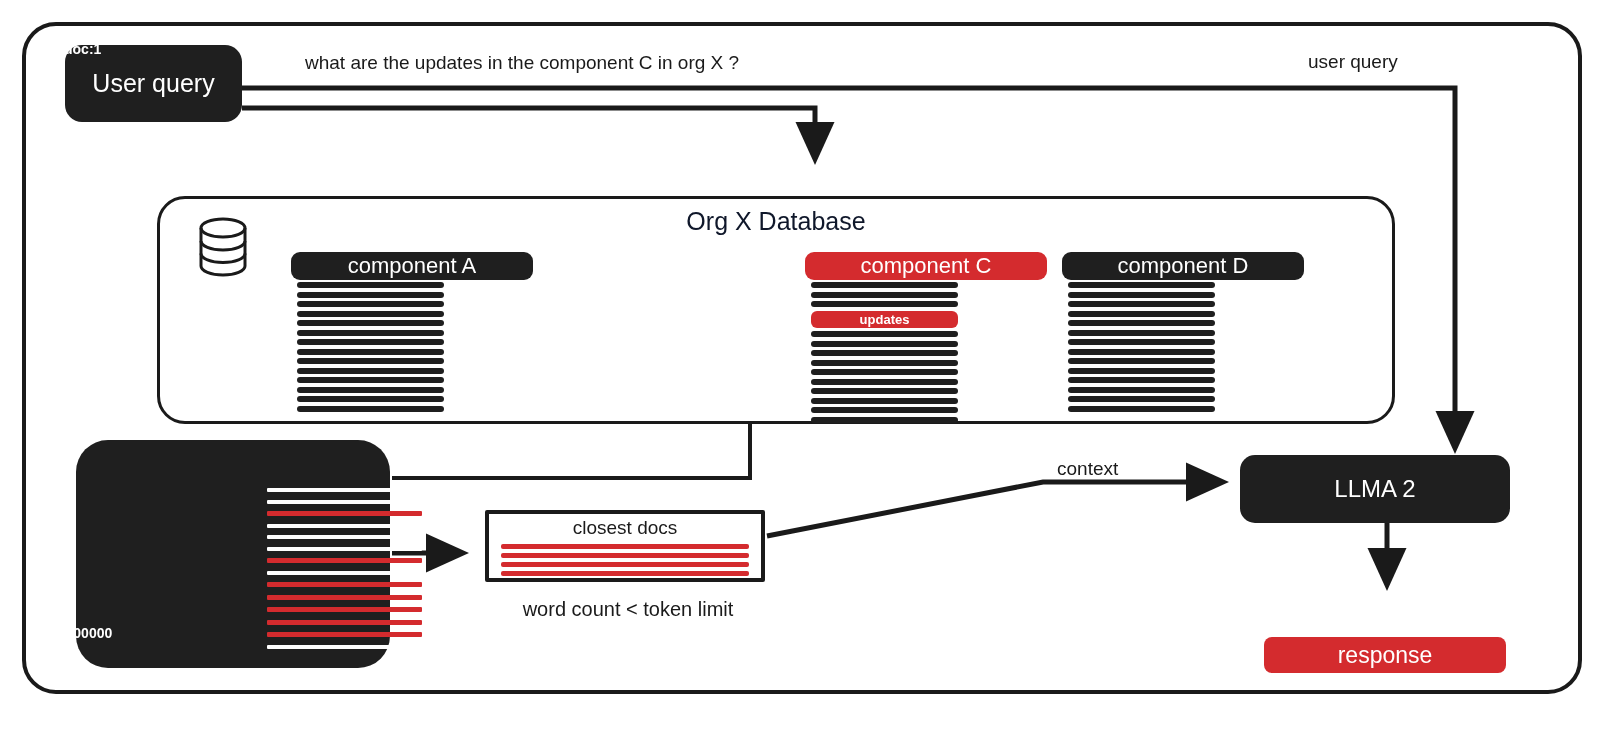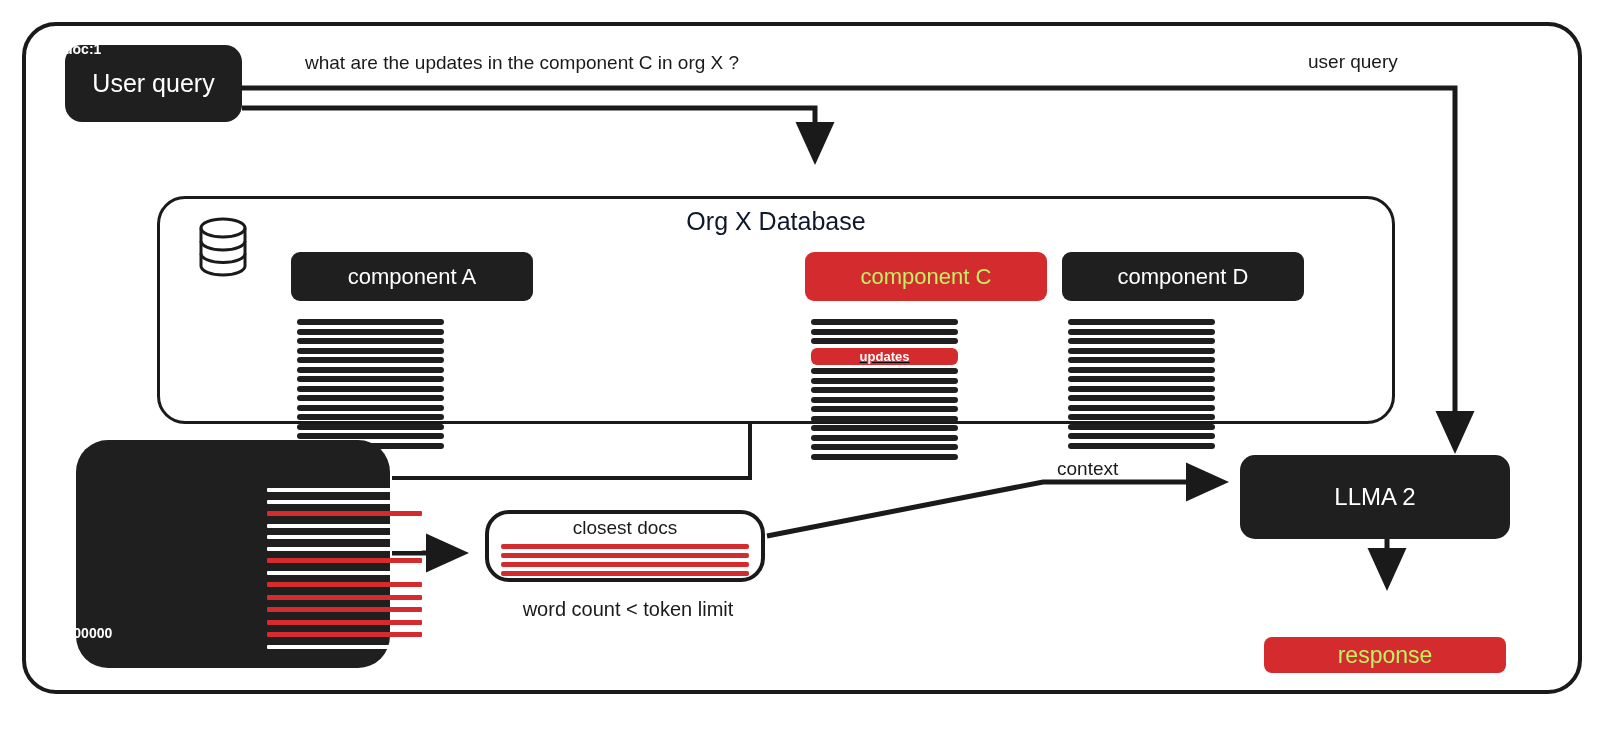"component A" .component-header { height: 49px -> 28px }
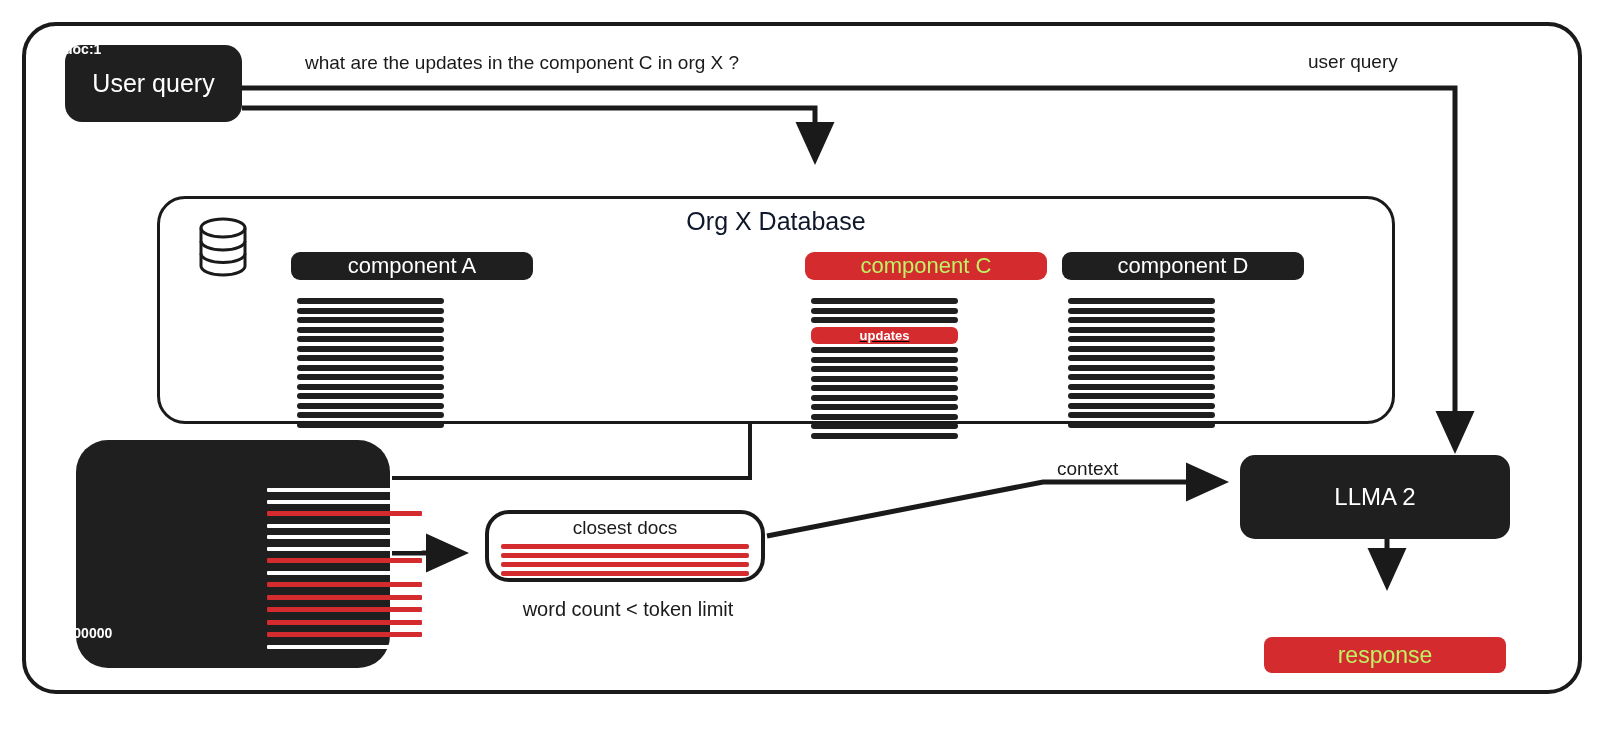"component C" .red-box { color: #bef264 -> #ffffff }
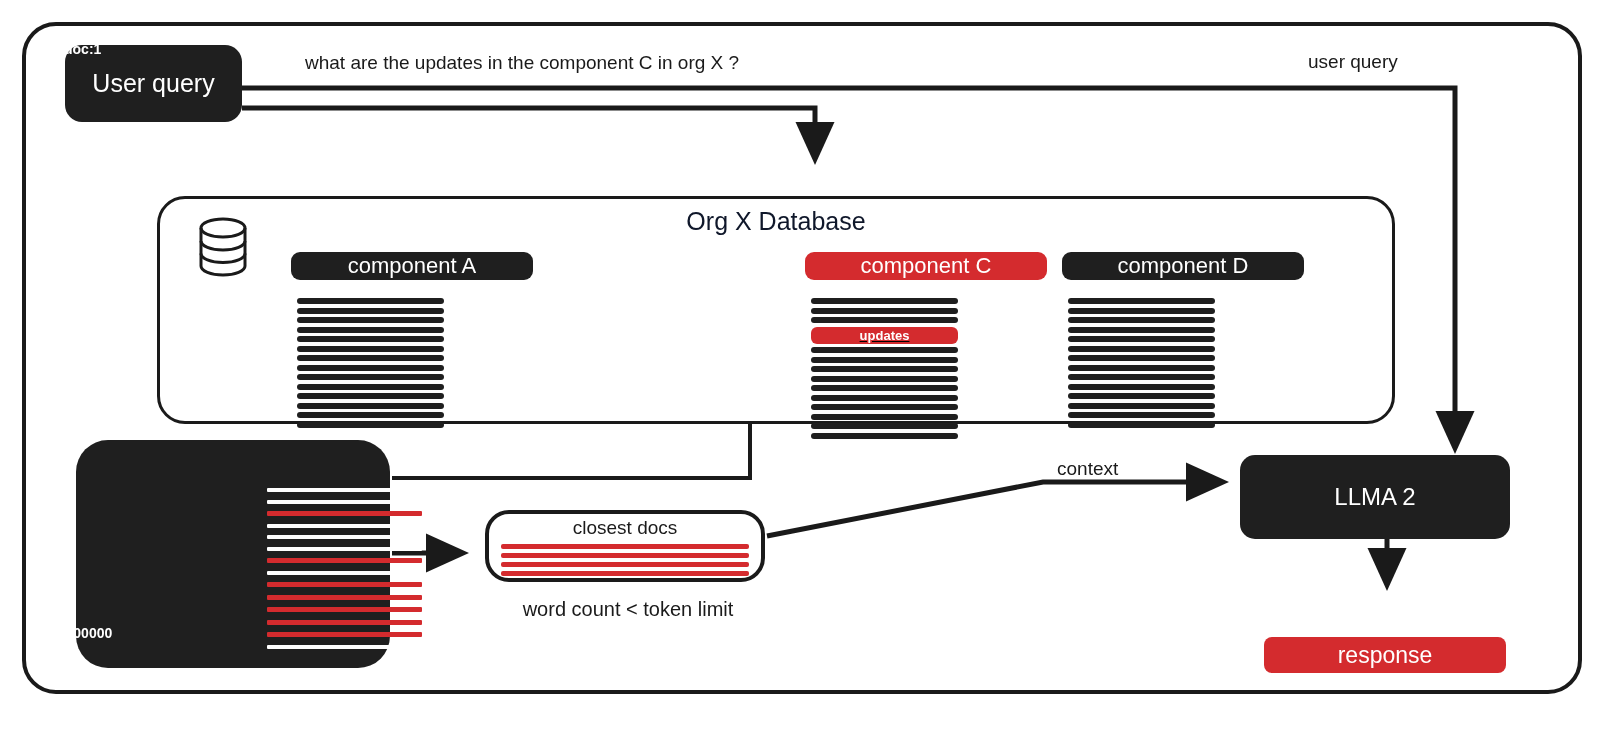"updates" .lines-block { margin-top: 18px -> 2px; text-decoration: underline -> none }
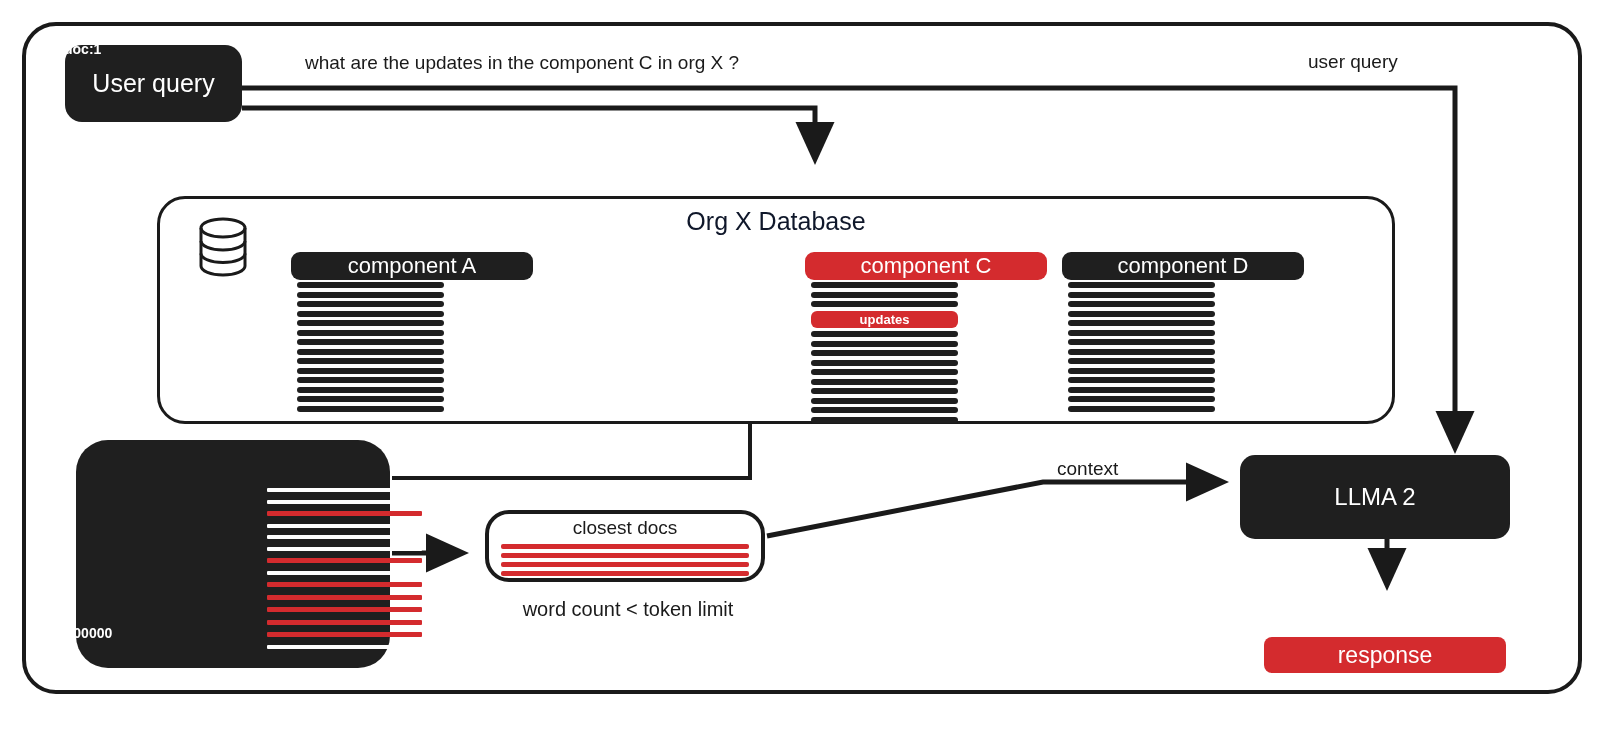"LLMA 2" #llma-box { height: 84px -> 68px }
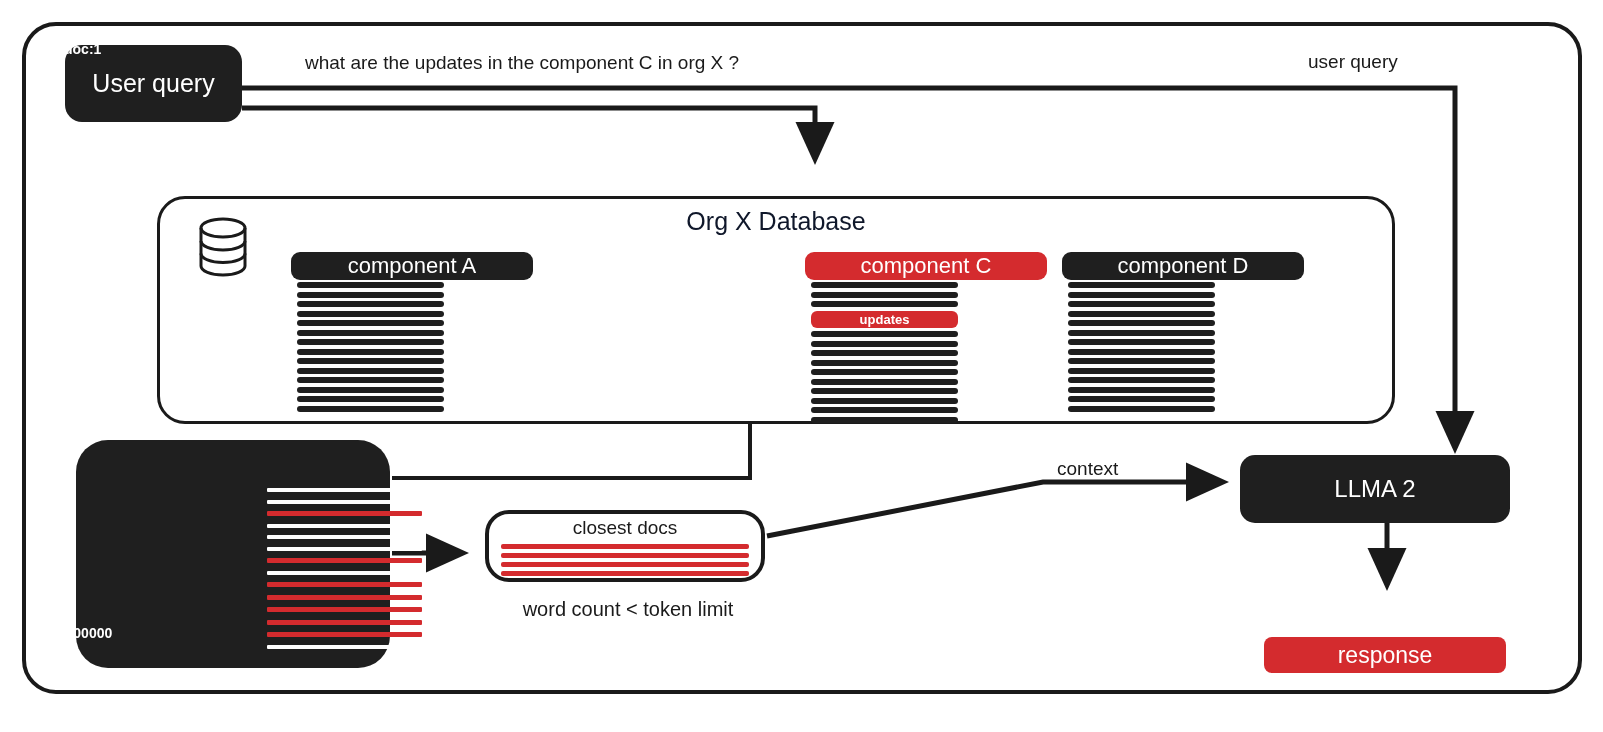"closest docs" #closest-docs-box { border-radius: 24px -> 2px }
